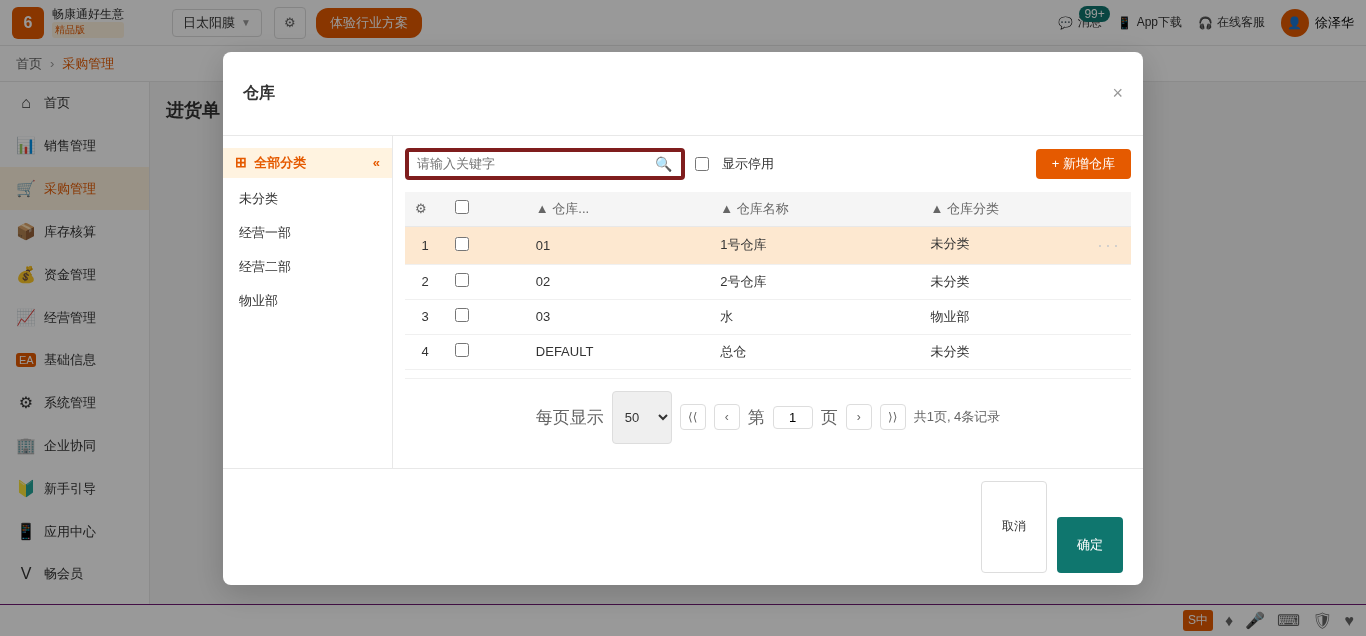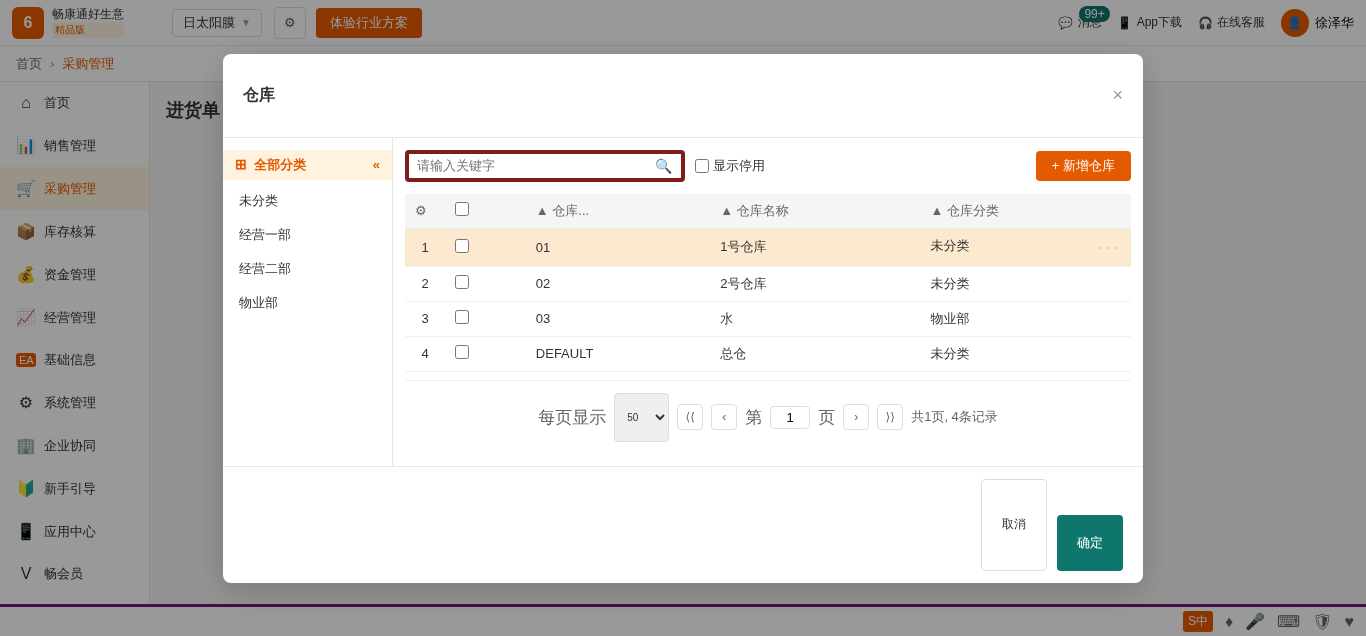"体验行业方案" .trial-btn { border-radius: 4px -> 12px }
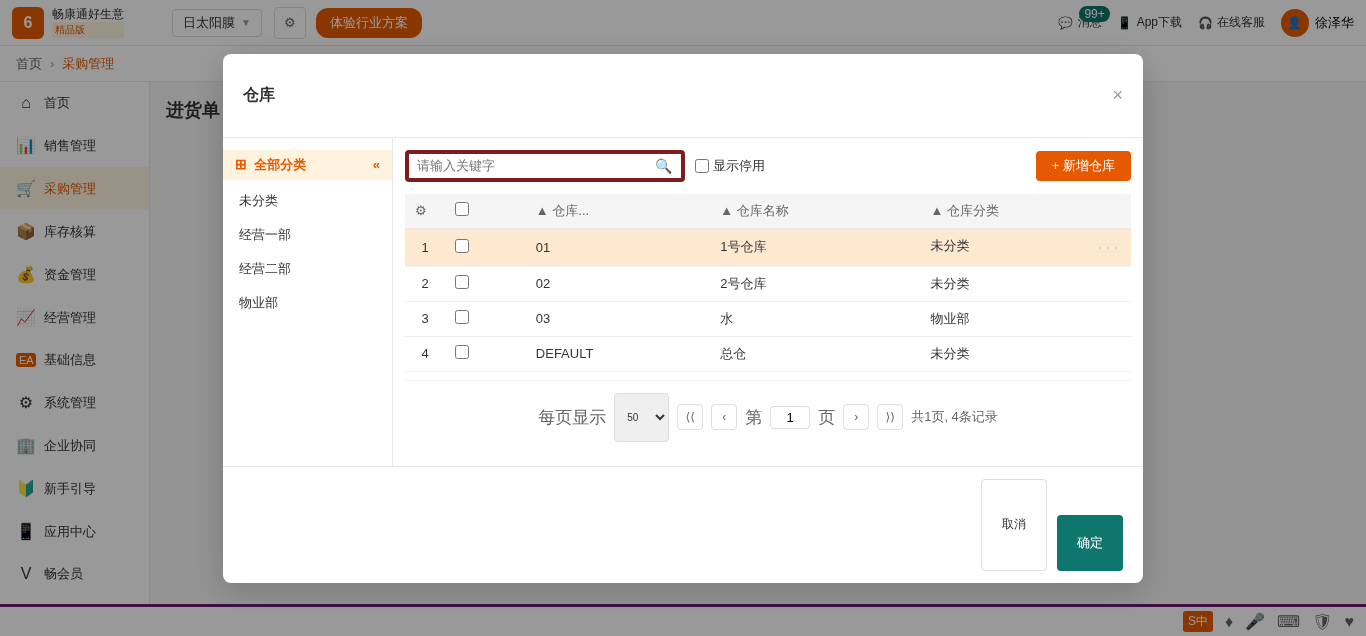"显示停用" .show-disabled { gap: 4px -> 13px }
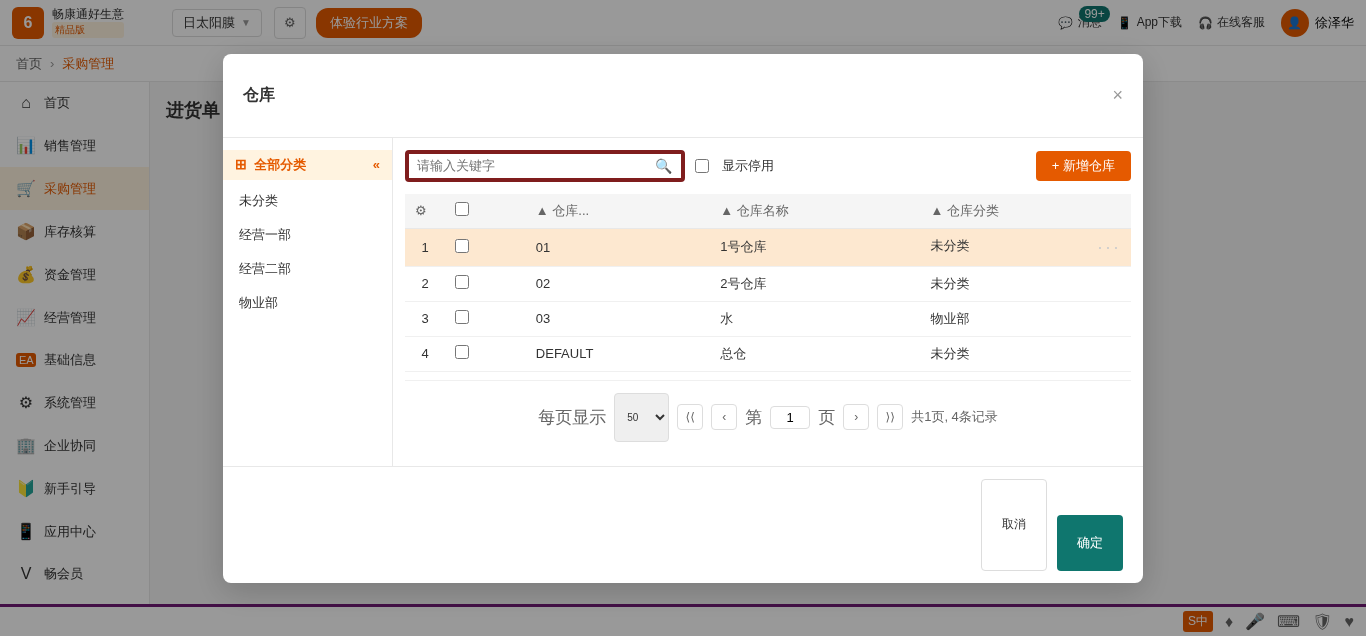"50" .page-select { font-size: 10px -> 13px }
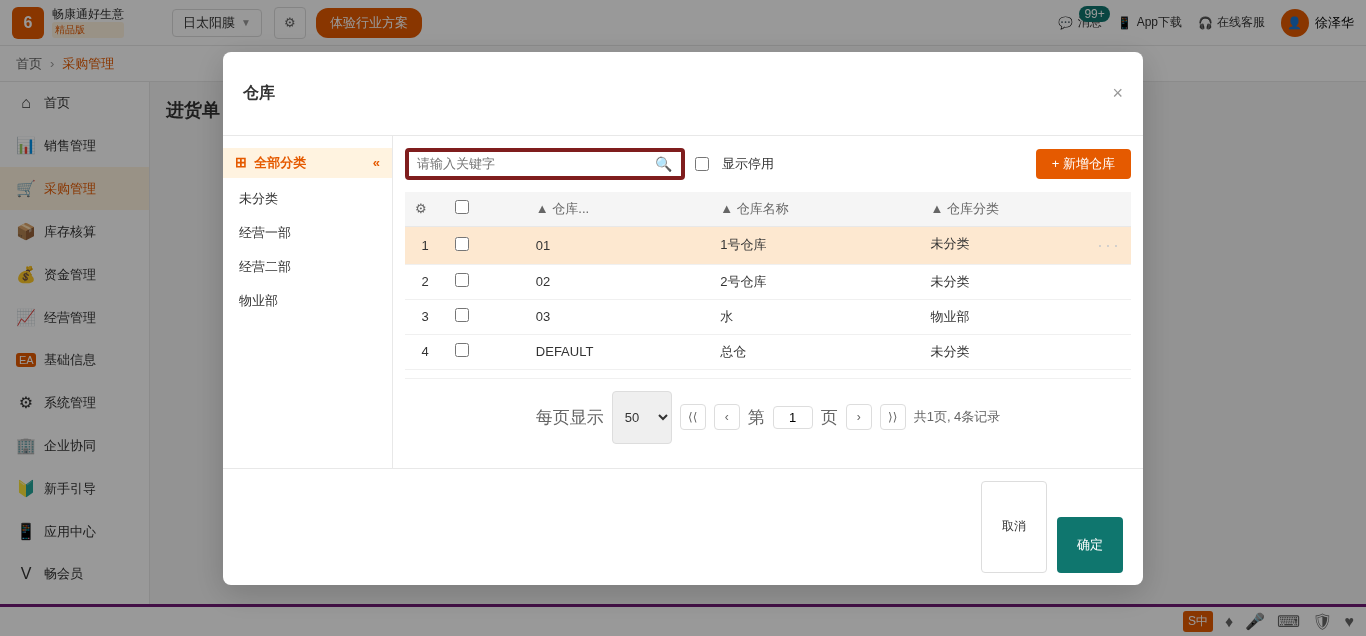"S中" .statusbar { border-top: 3px solid #701a75 -> 1px solid #701a75 }
